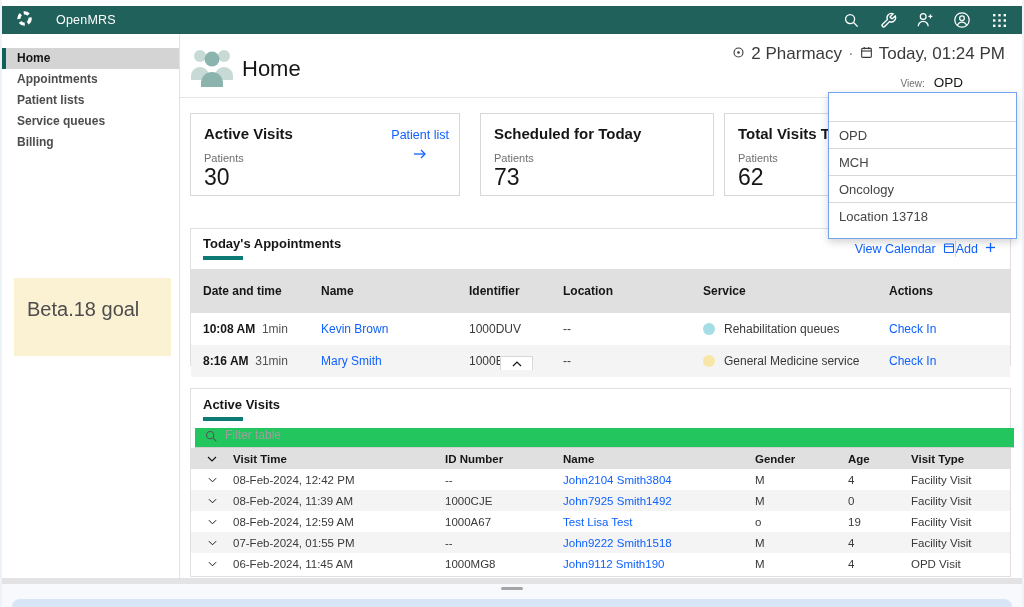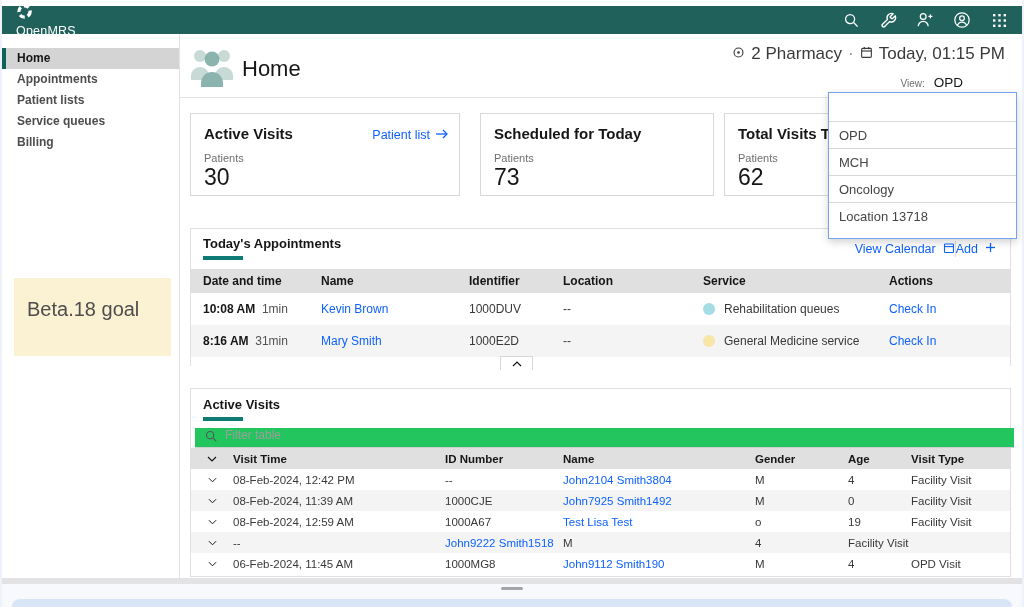"OpenMRS" .brand { align-items: none -> center; flex-direction: column -> none; gap: 0 -> 23px }
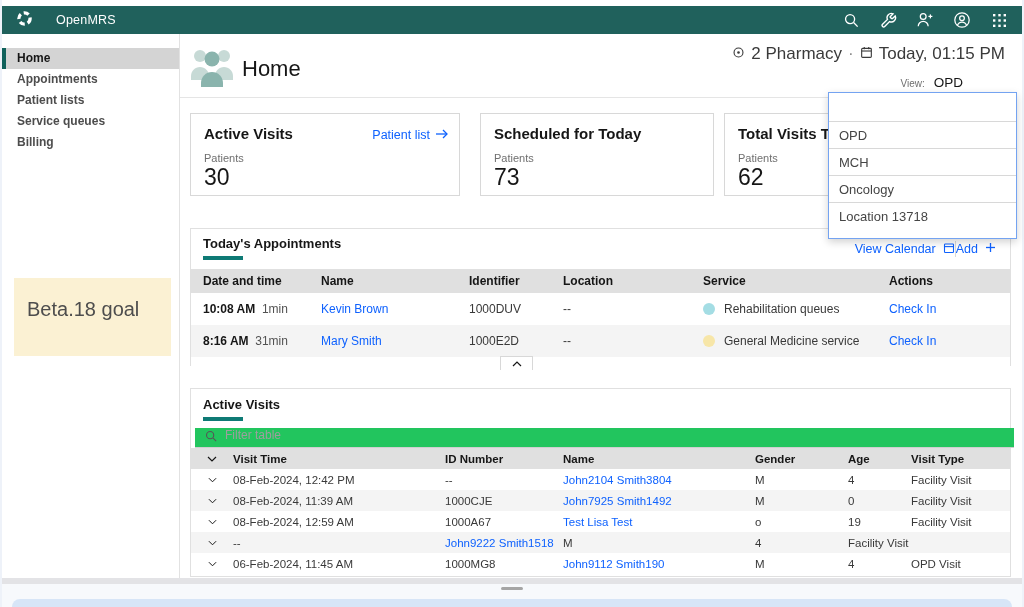"Today, 01:15 PM" span { text: 01:15 -> 01:24 }
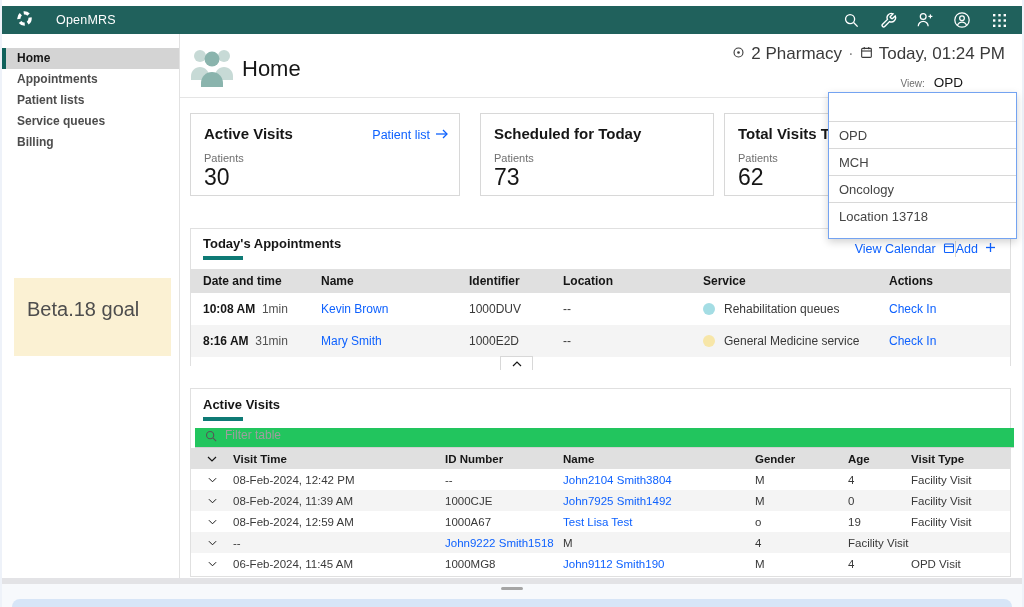"Patient list" .card-link { flex-direction: none -> column }
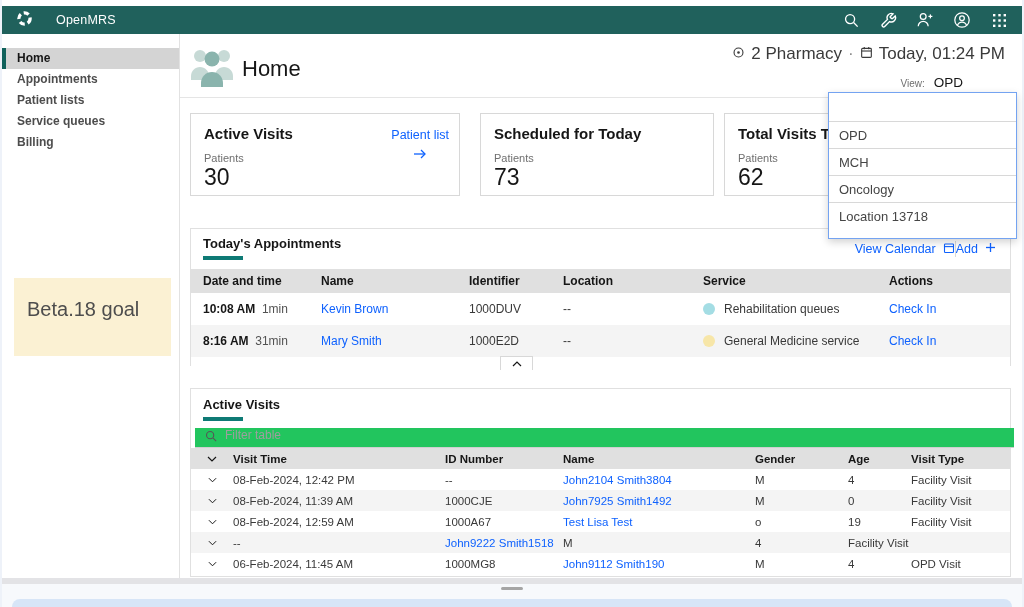"Date and time" .appt-head { height: 24px -> 44px }
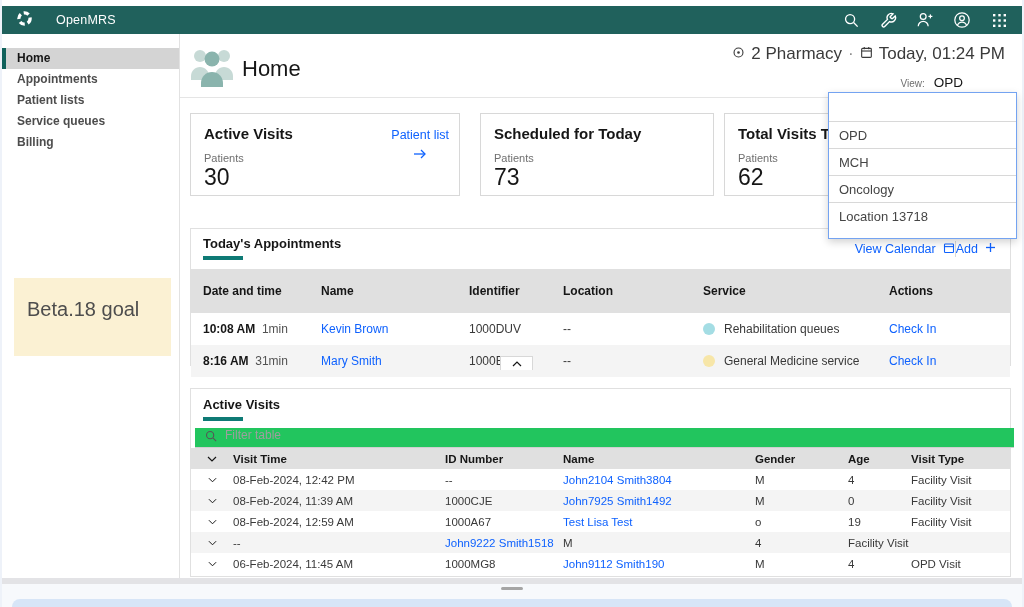"07-Feb-2024, 01:55 PM" span { html: none -> <span>07-Feb-2024, 01:55 PM</span> }
